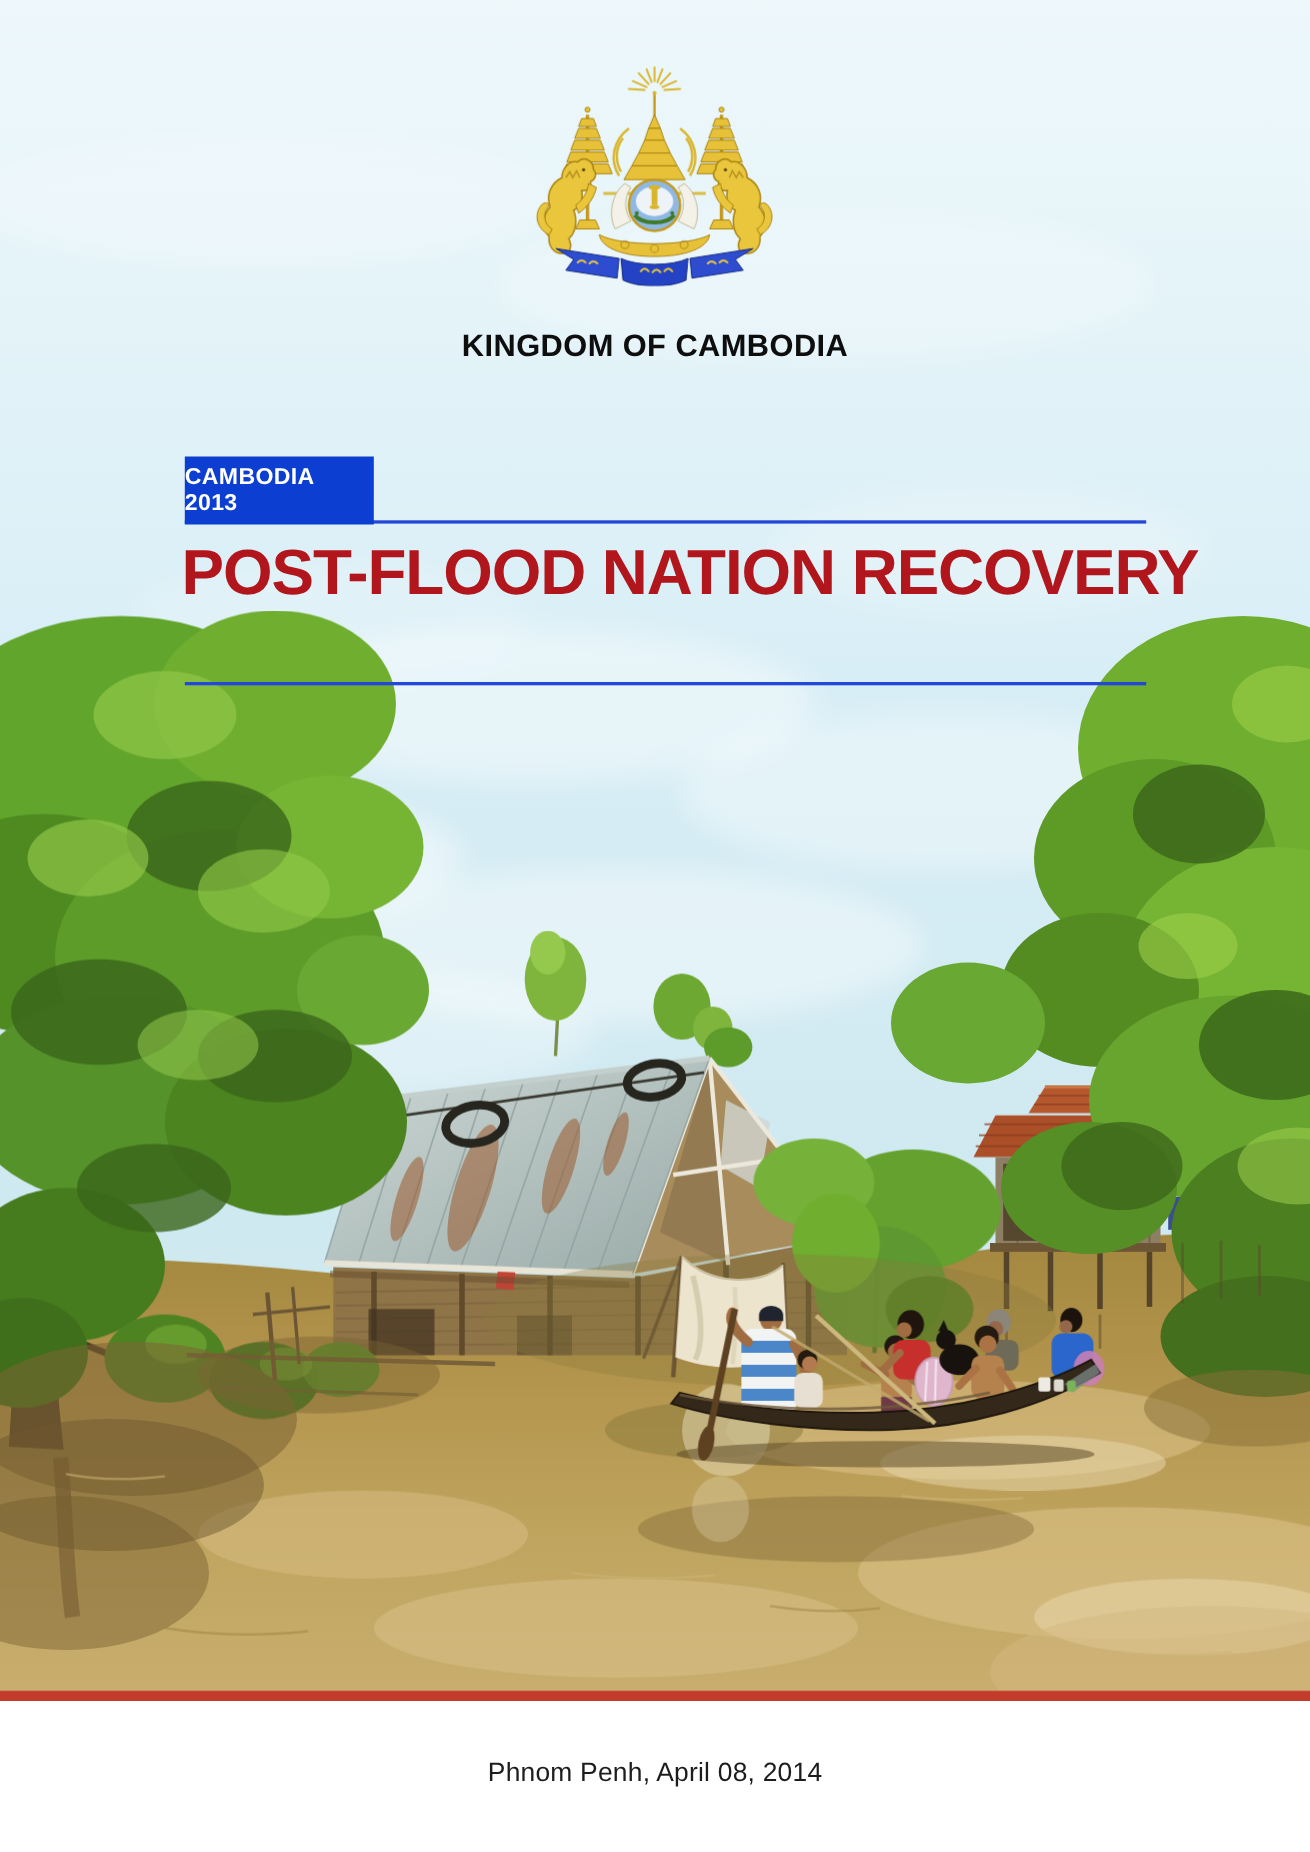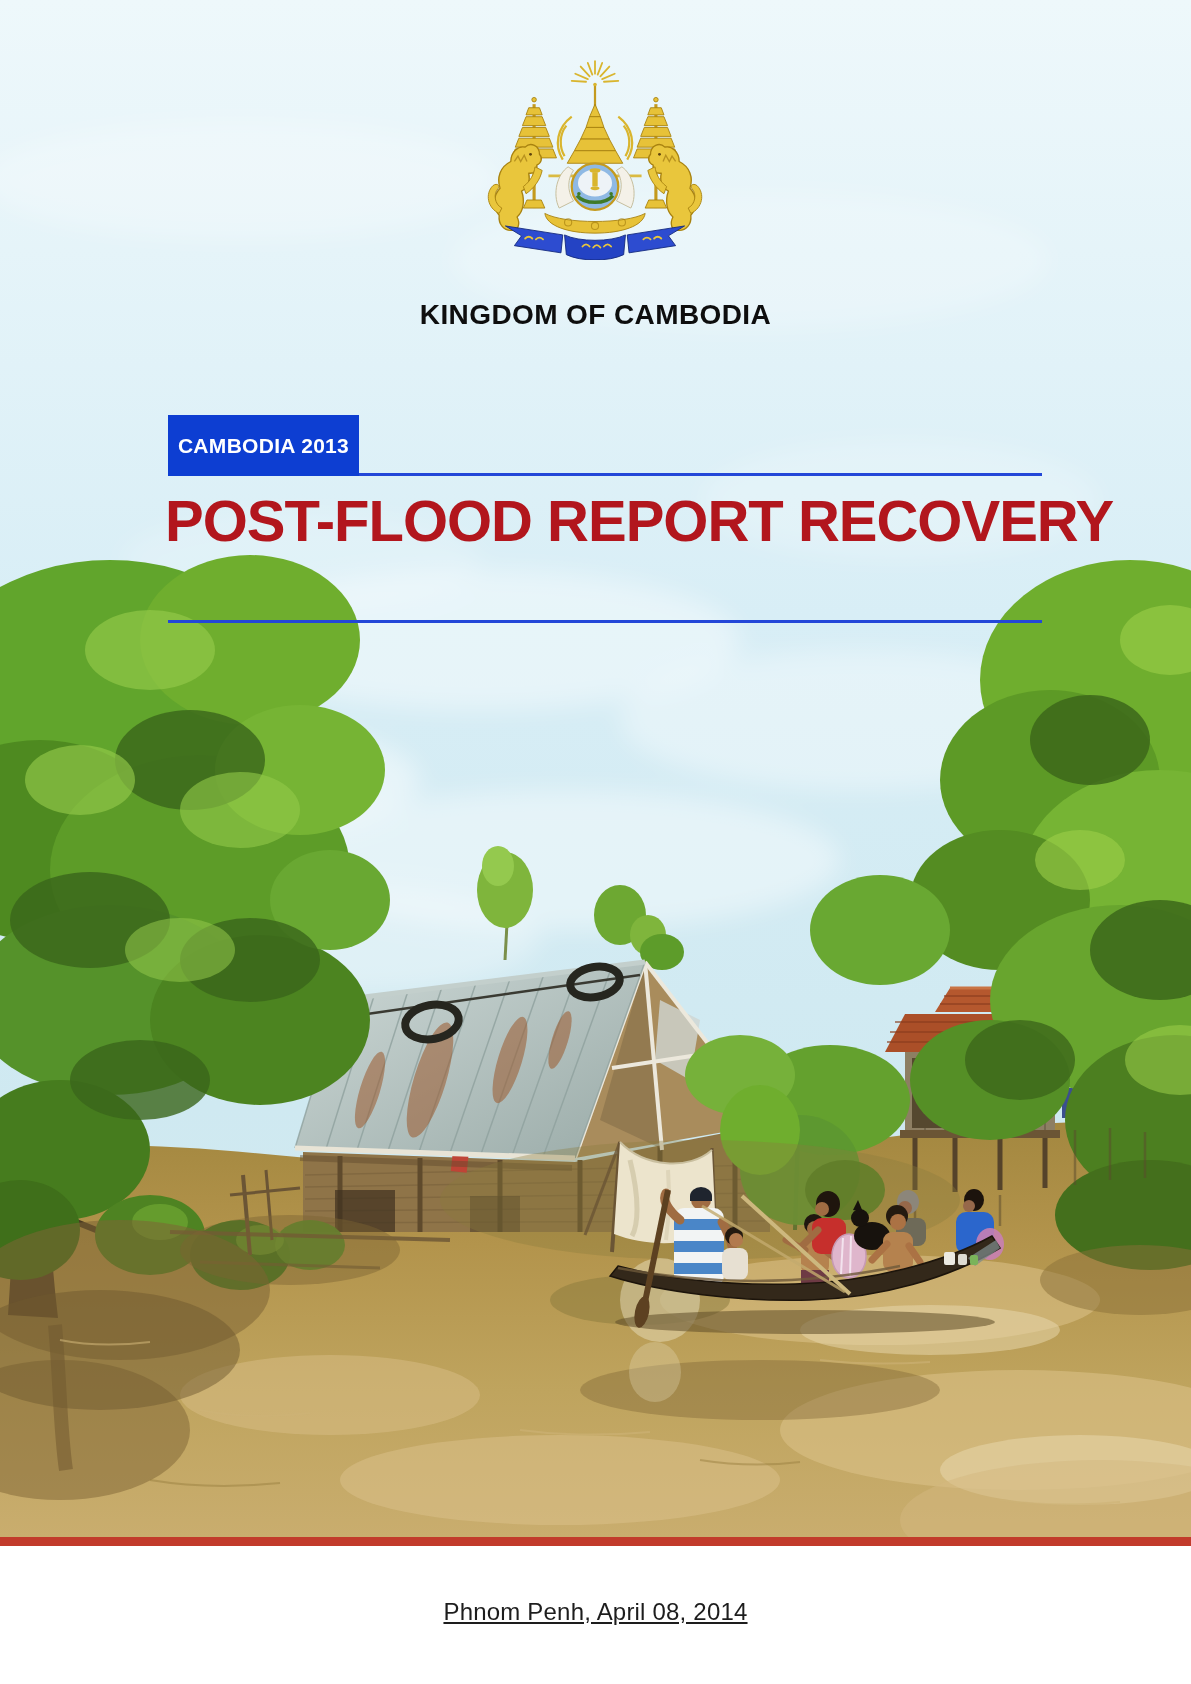"CAMBODIA 2013" .badge { width: 191px -> 171px }
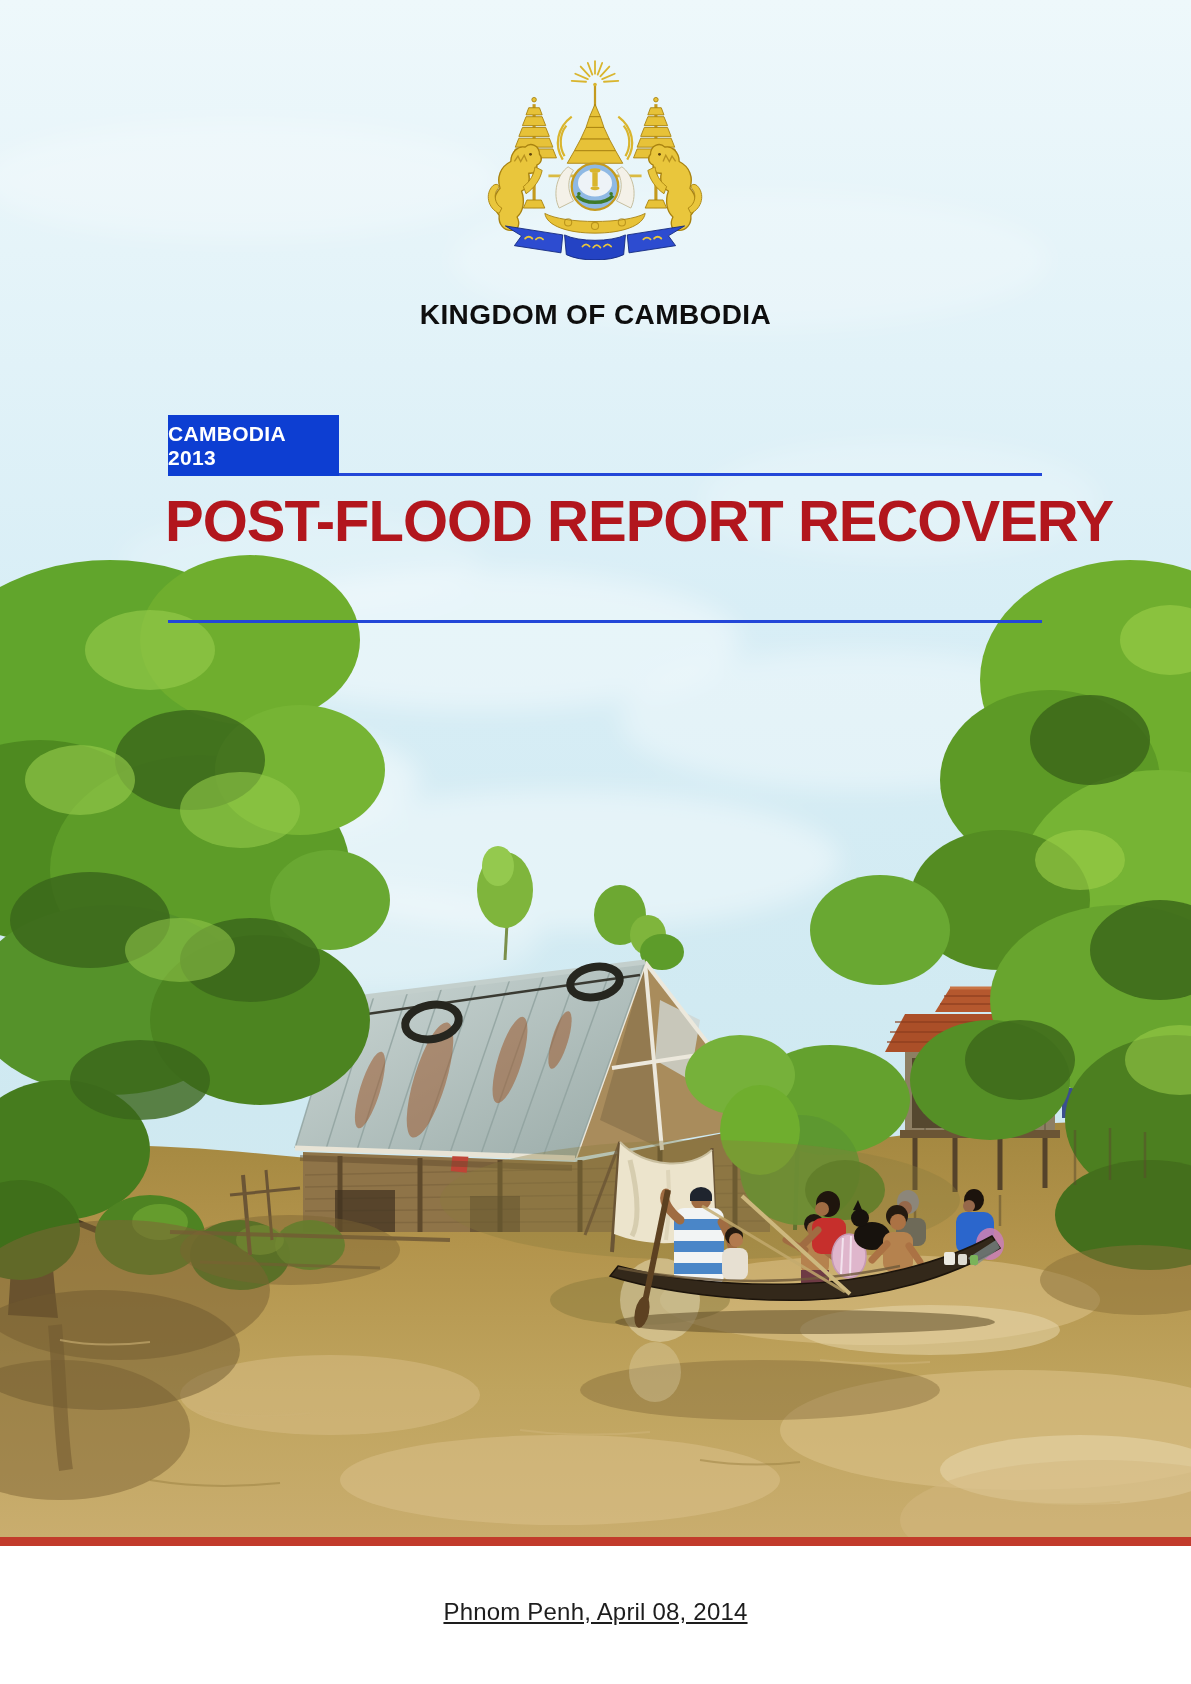"POST-FLOOD REPORT RECOVERY" div { text: REPORT -> NATION }
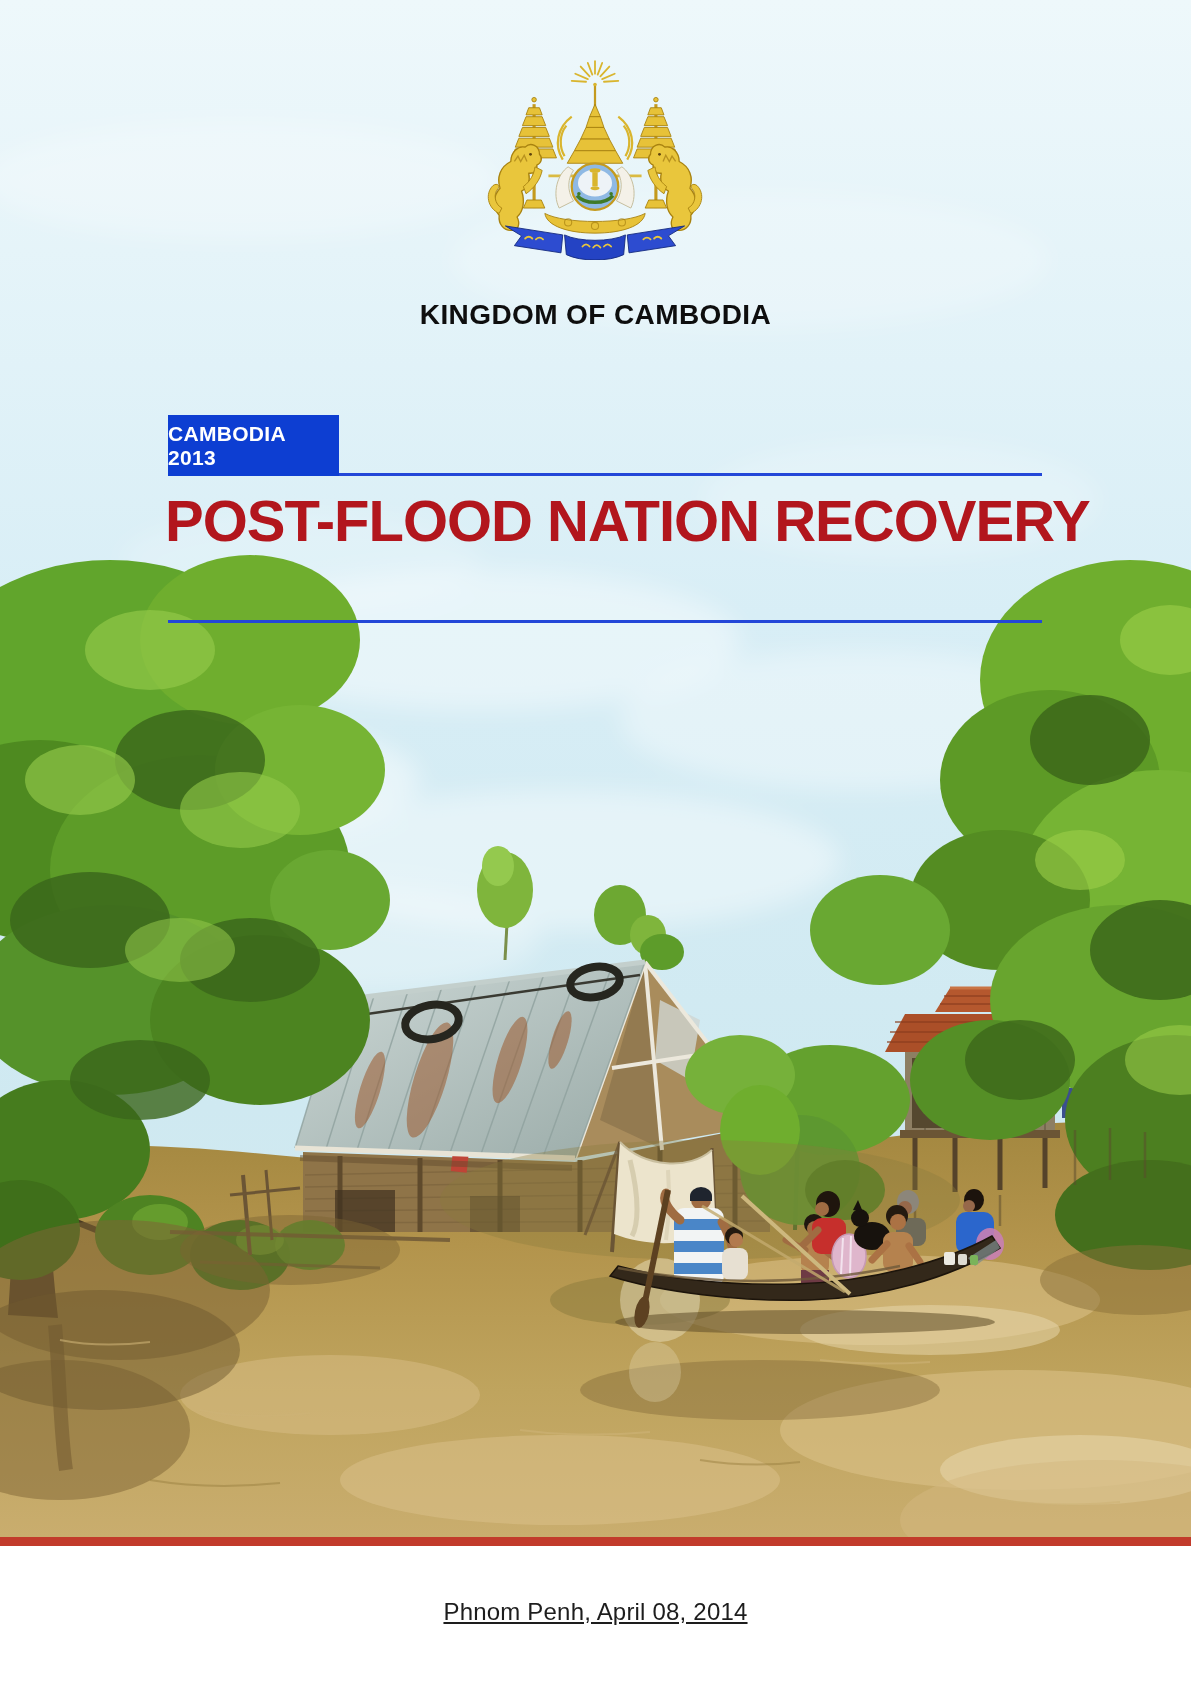"Phnom Penh, April 08, 2014" .dateline { text-decoration: underline -> none }
